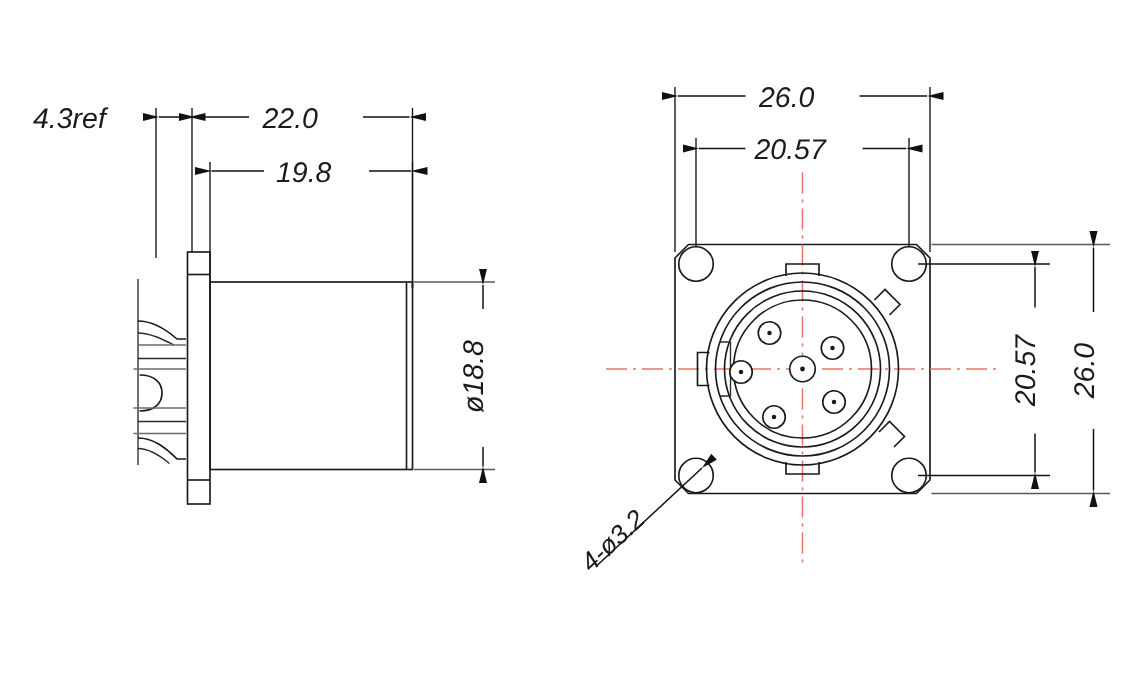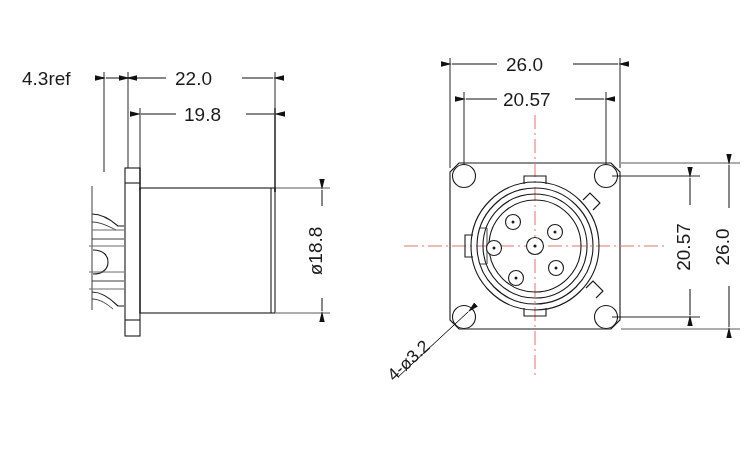"4.3ref" #drawing-root { font-style: none -> italic }
